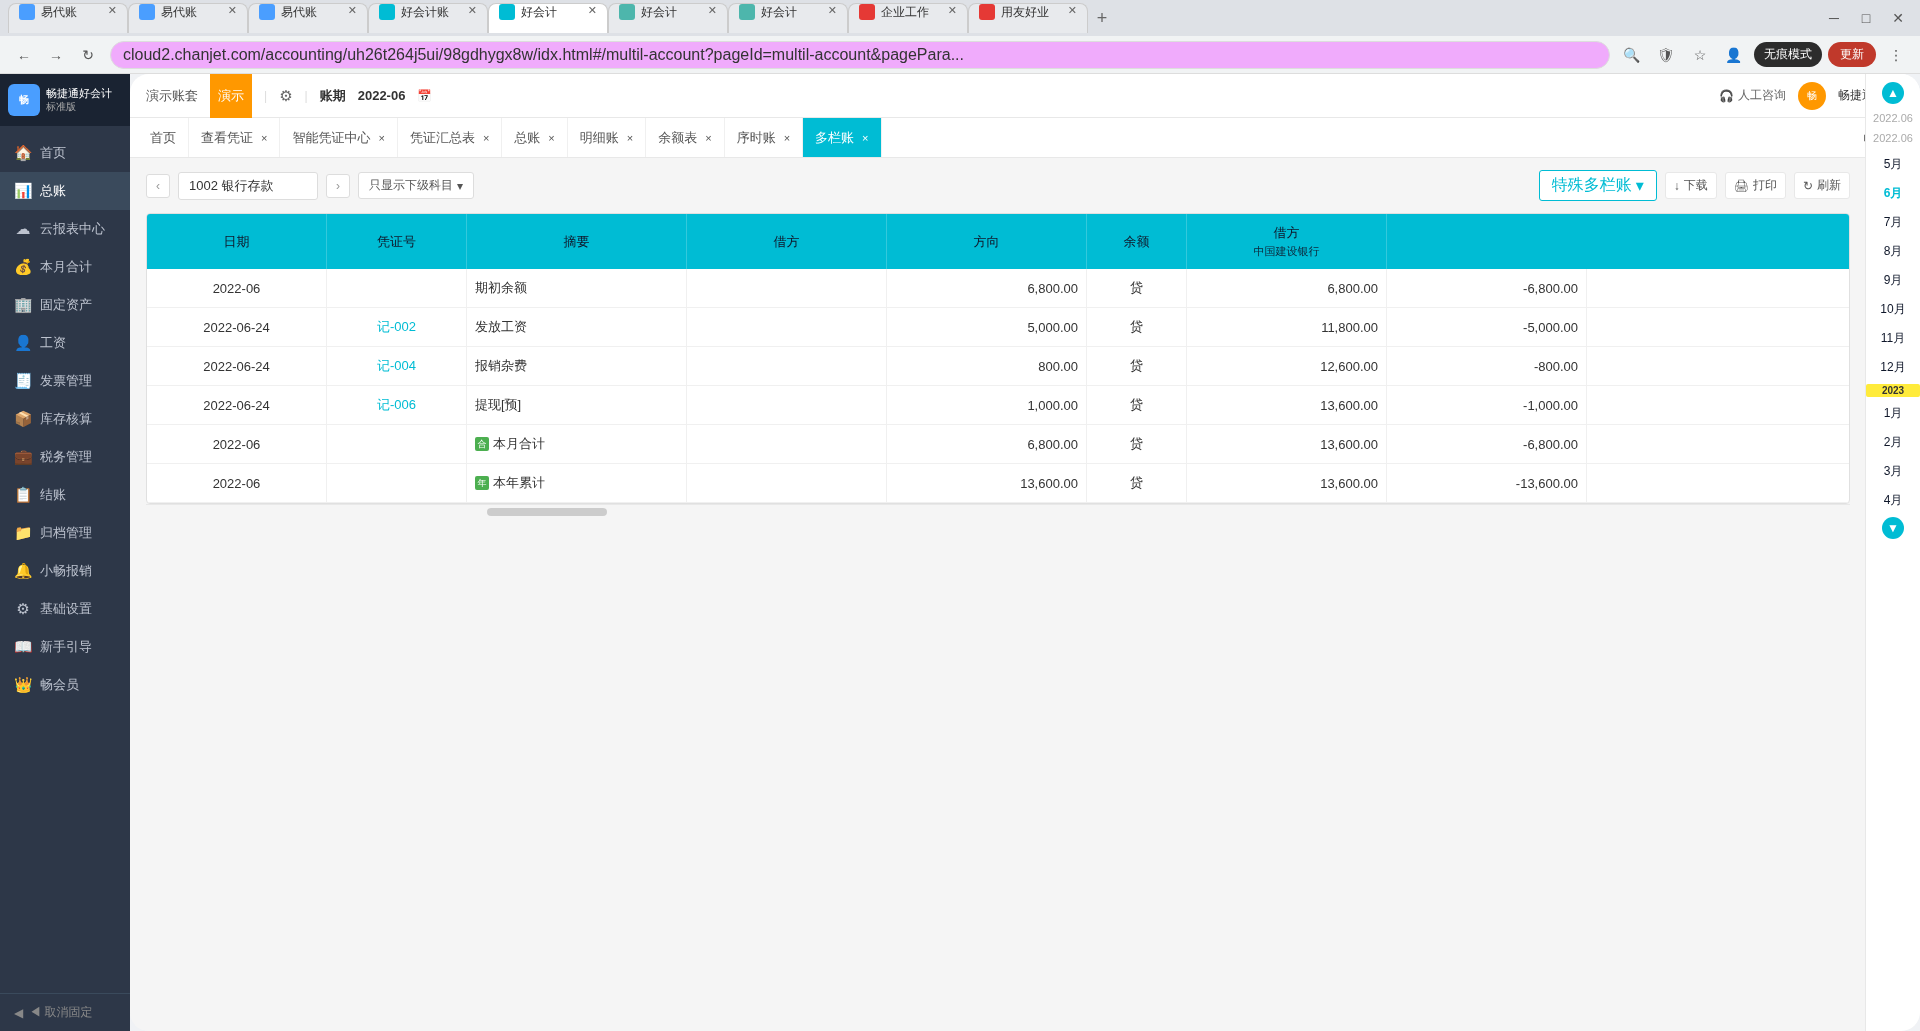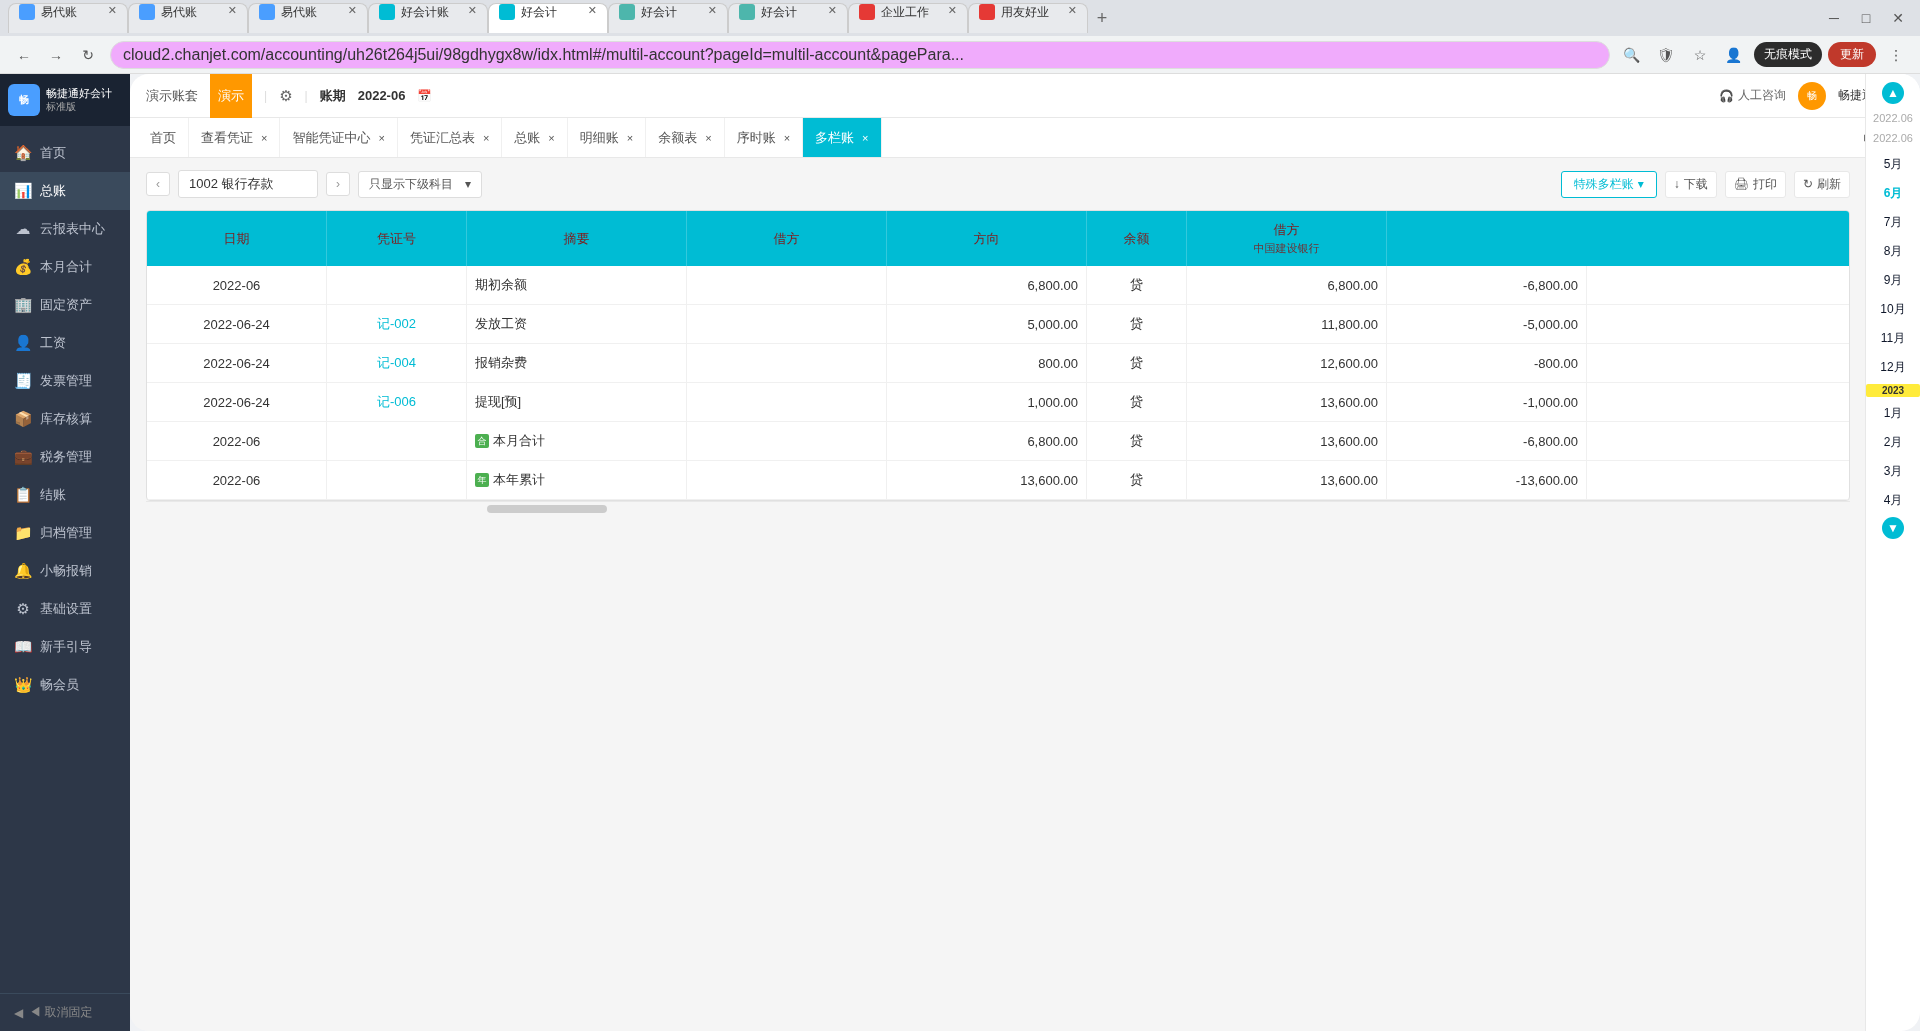"只显示下级科目" .show-sub-btn { gap: 12px -> 4px }
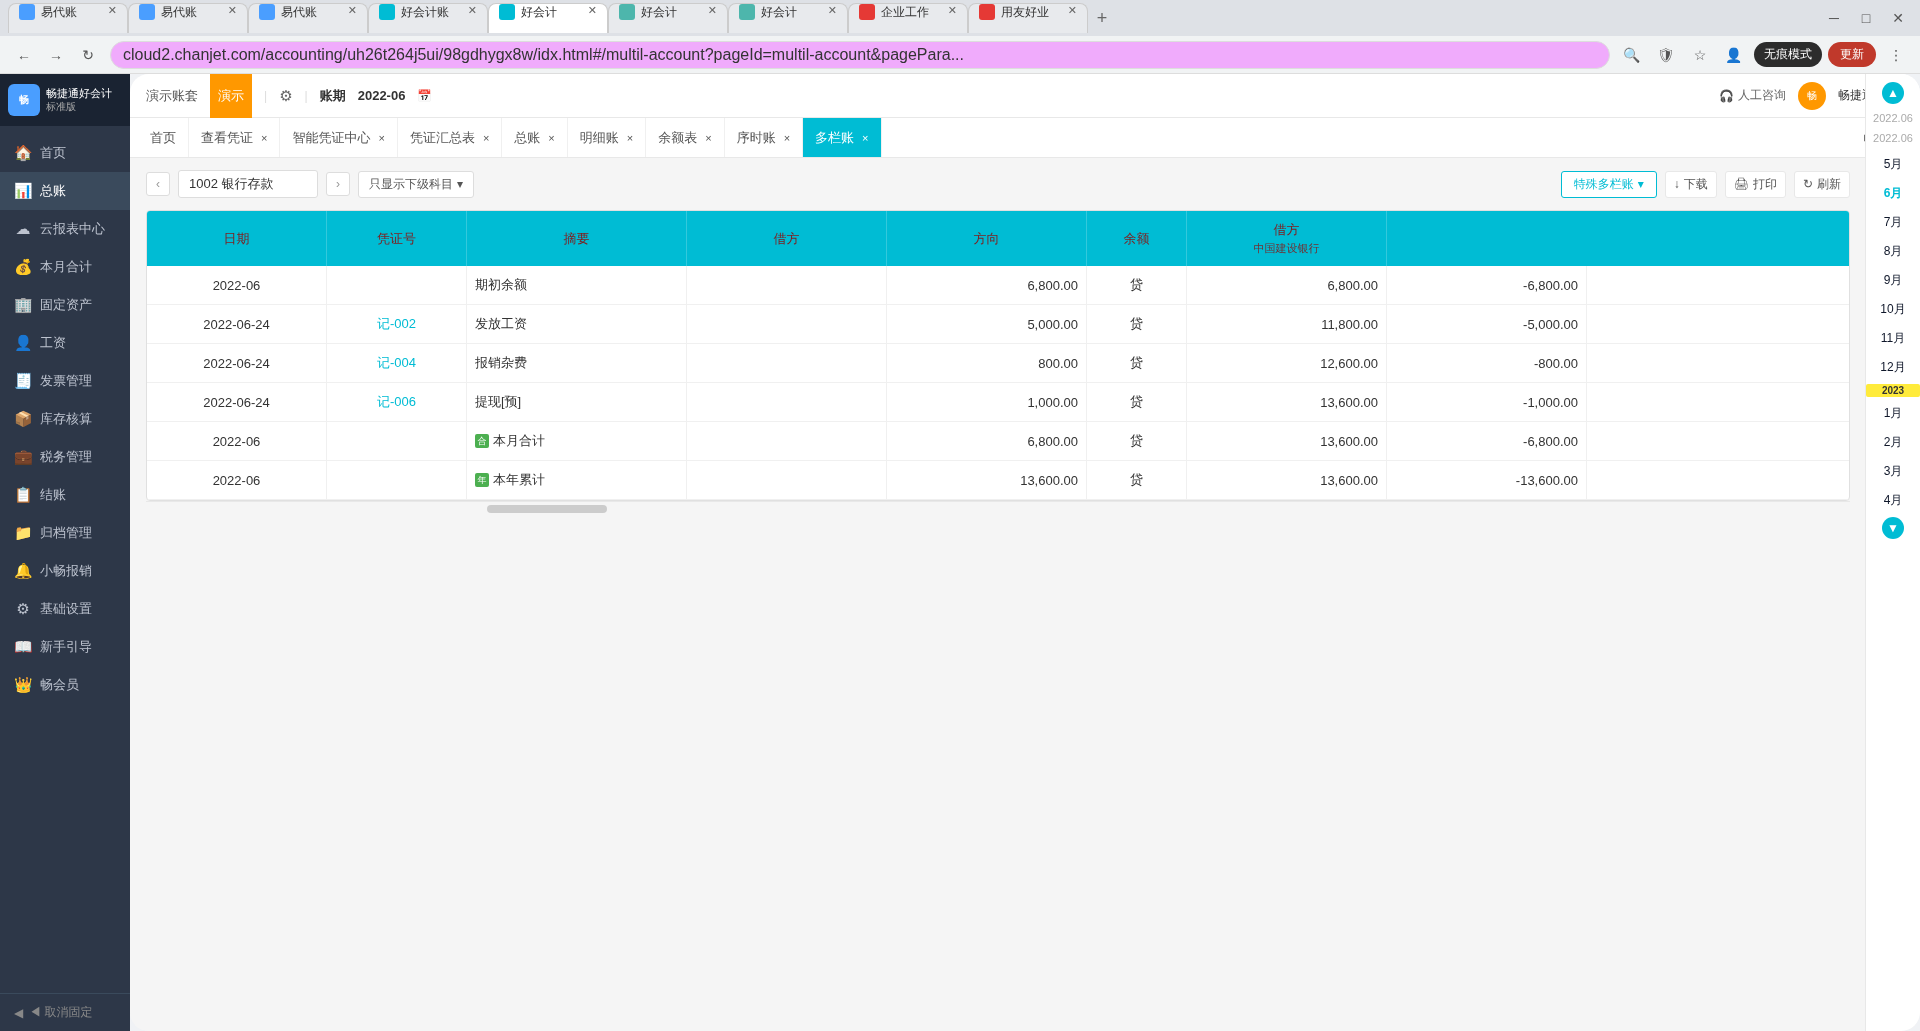"特殊多栏账" .special-cols-btn { font-size: 12px -> 16px }
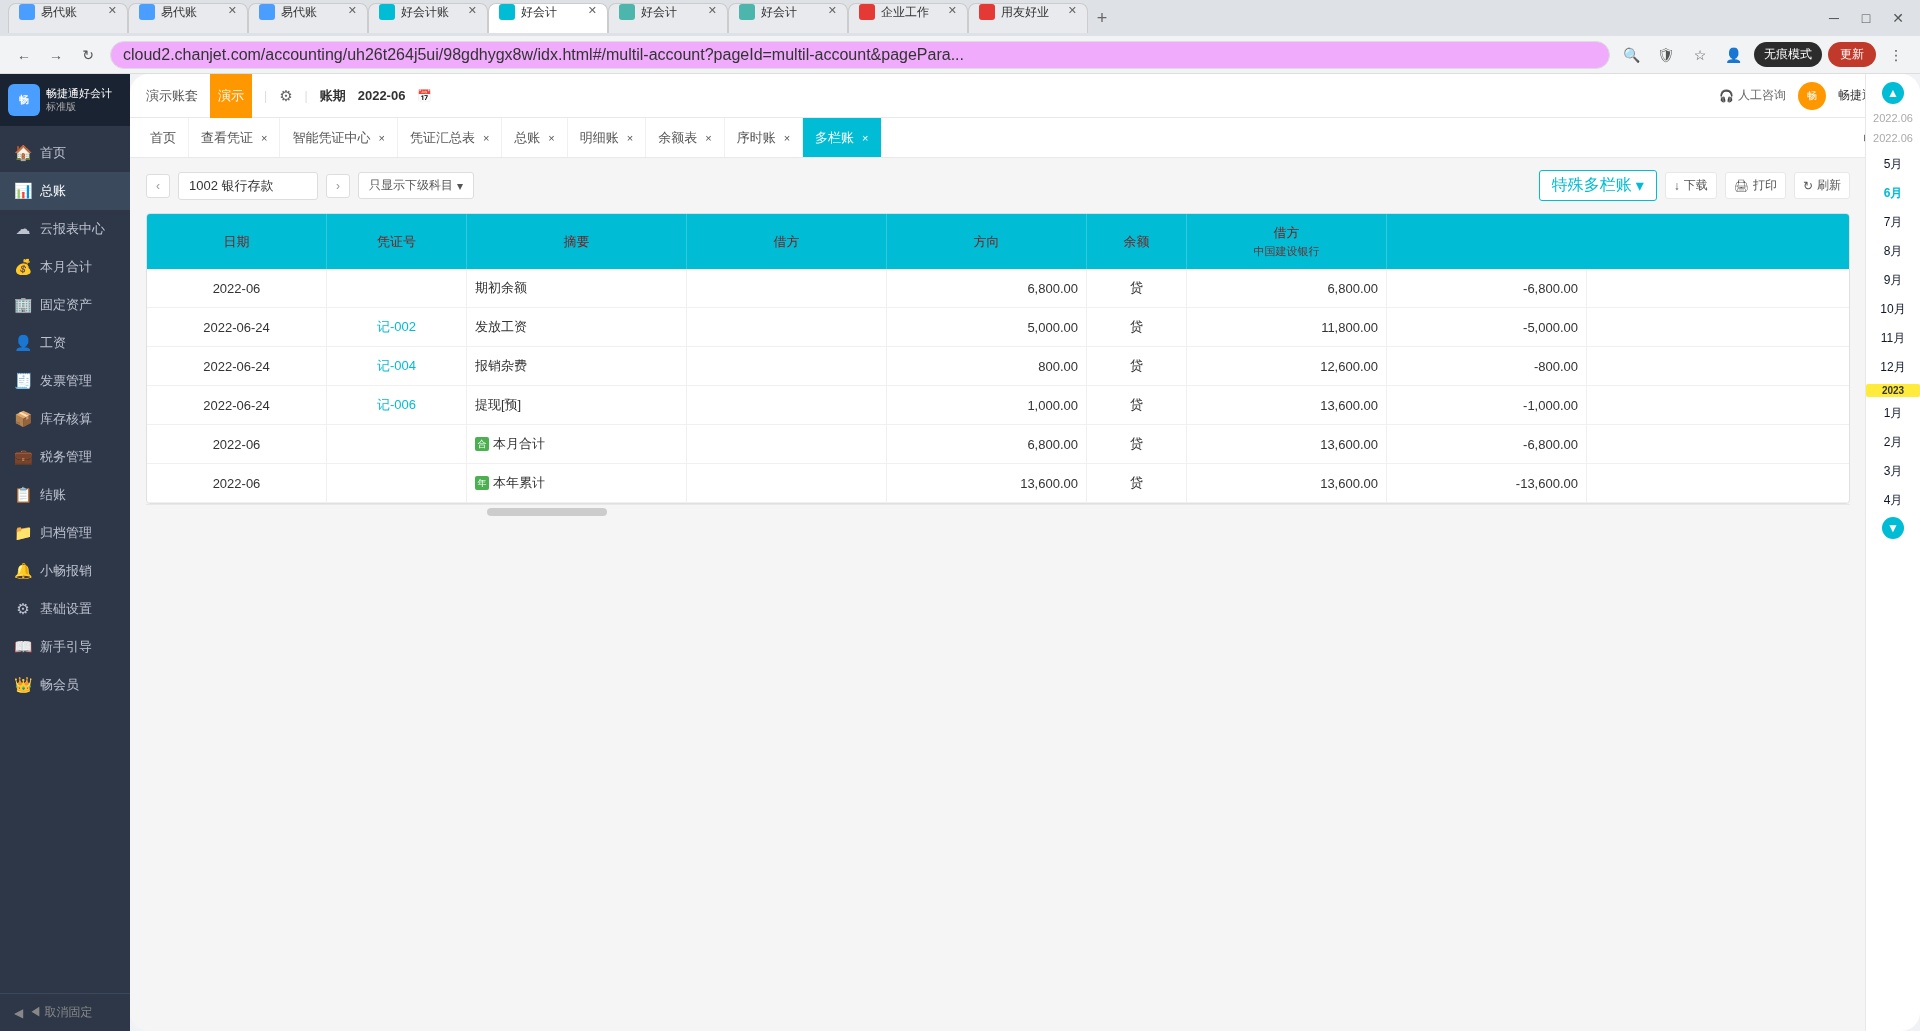"日期" .table-header { color: #7f1d1d -> #0f172a }
